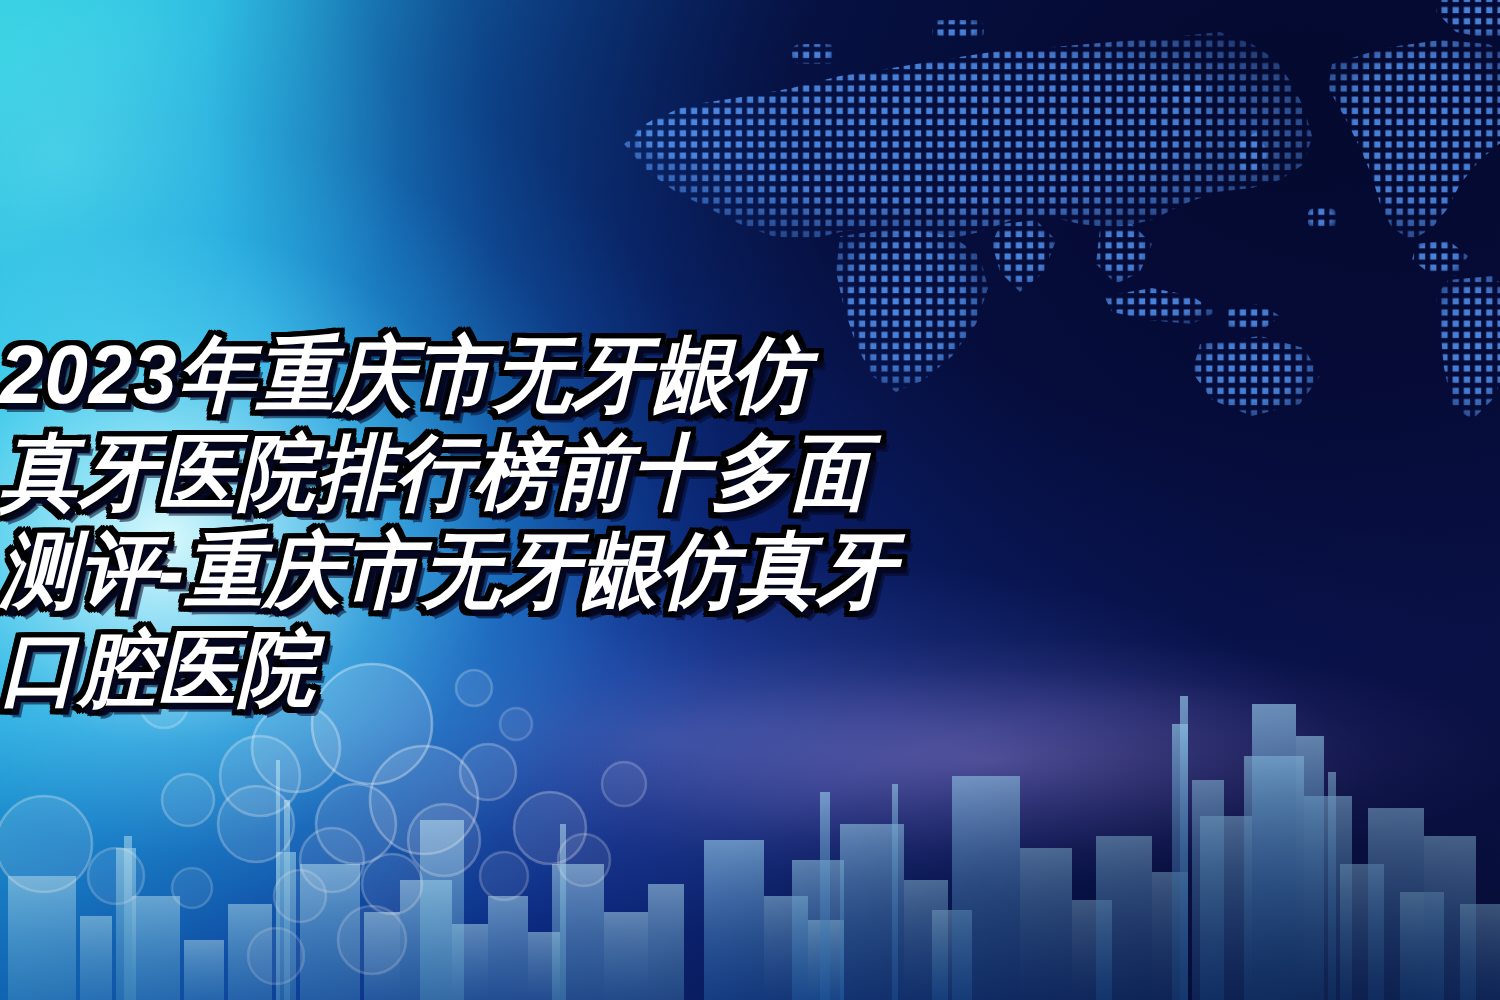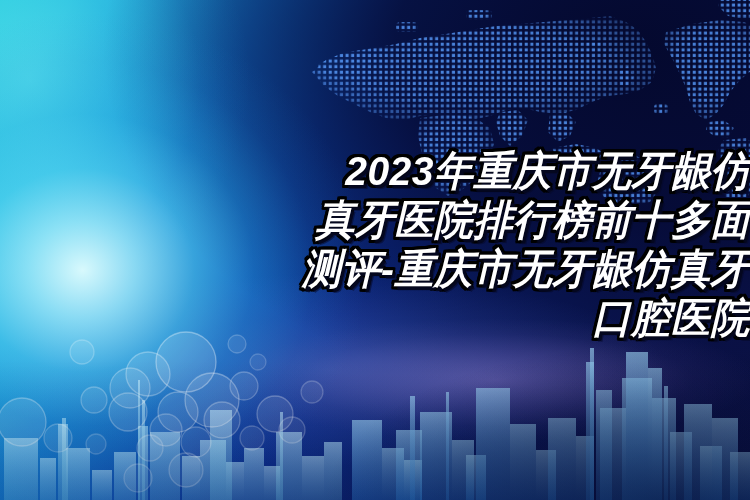"2023年重庆市无牙龈仿" #headline { text-align: right -> left; top: 146px -> 164px }
